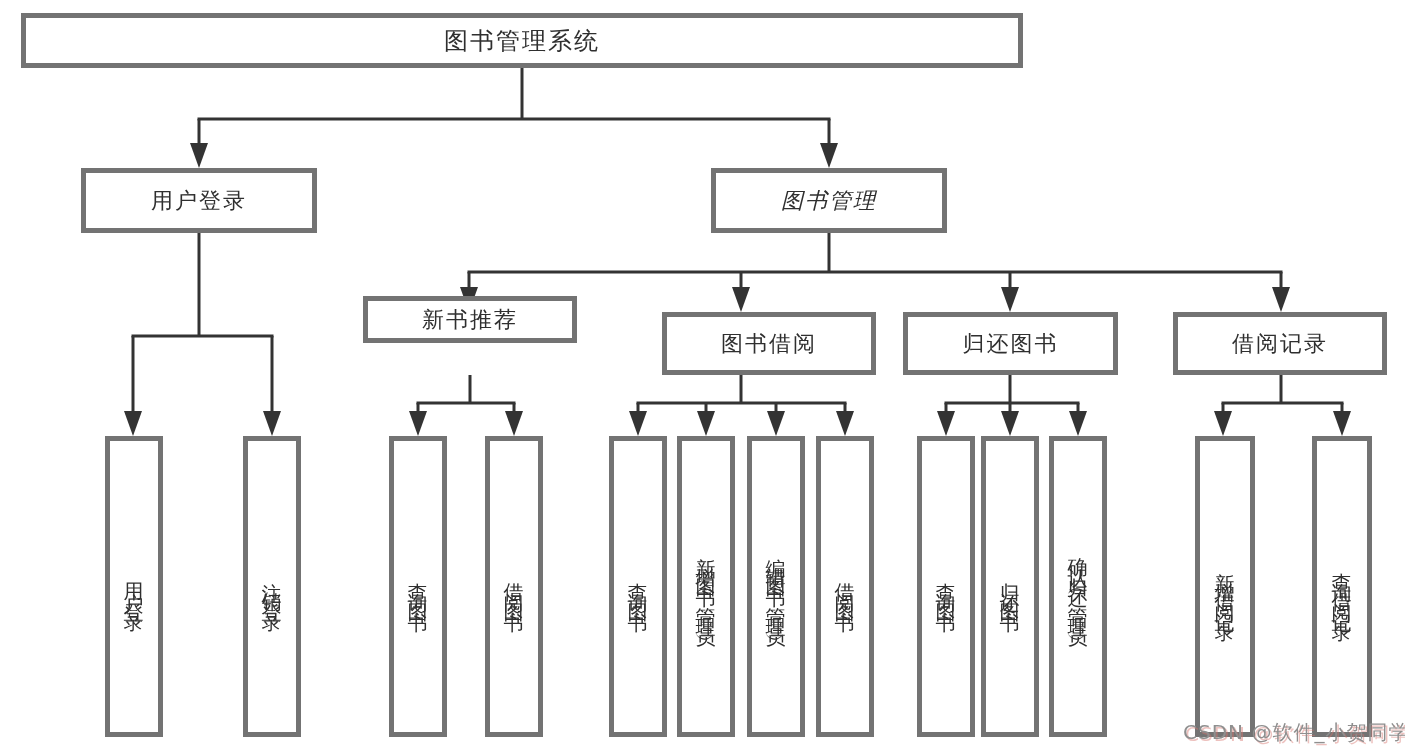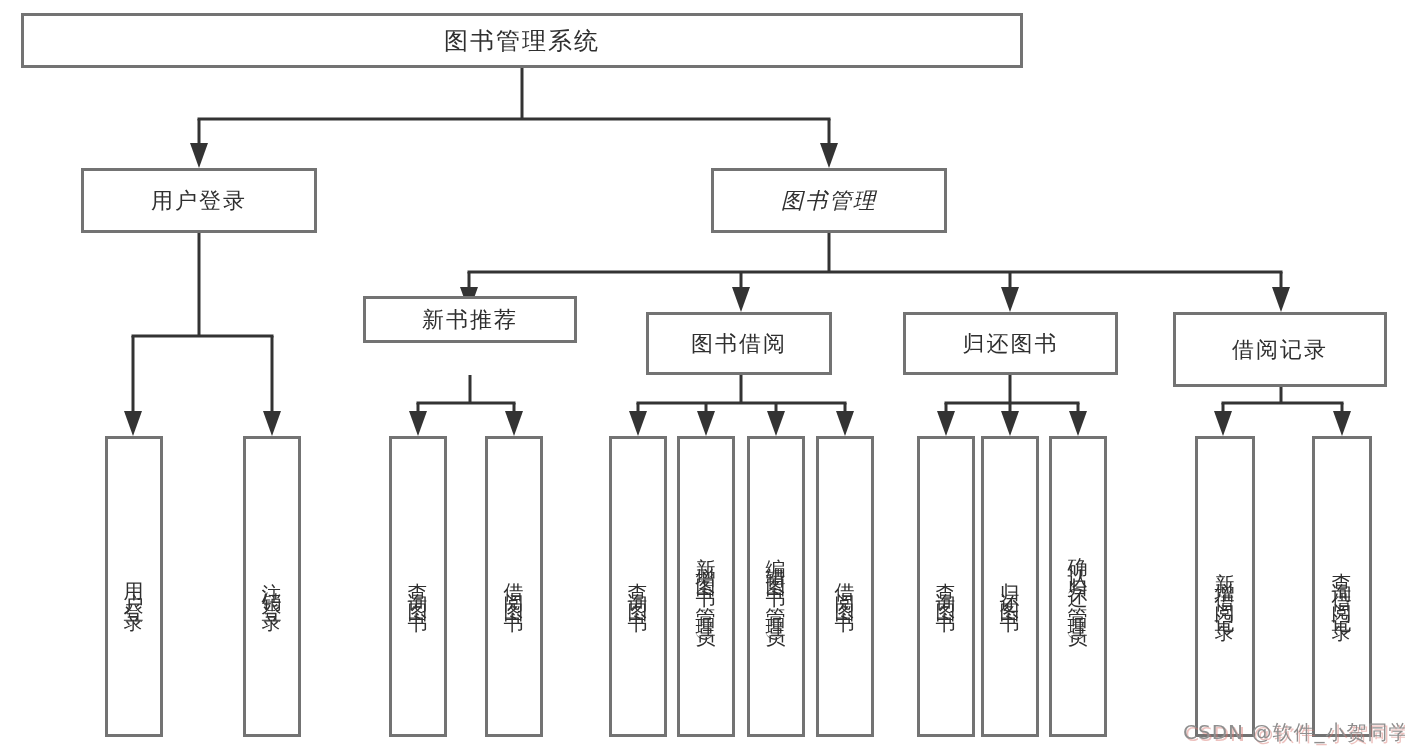"图书管理系统" .node { border: 3px solid #737373 -> 5px solid #737373 }
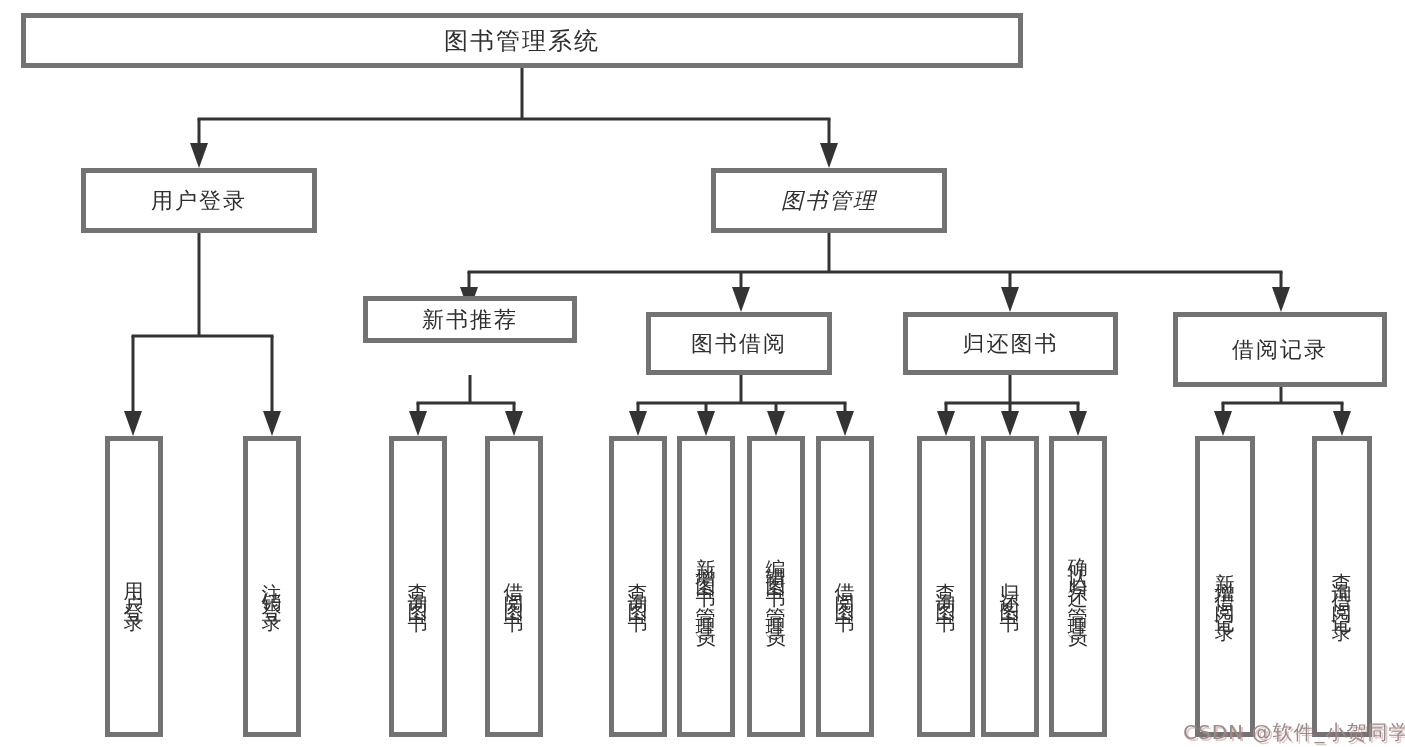"图书借阅" div.node { left: 646px -> 662px; width: 186px -> 214px }
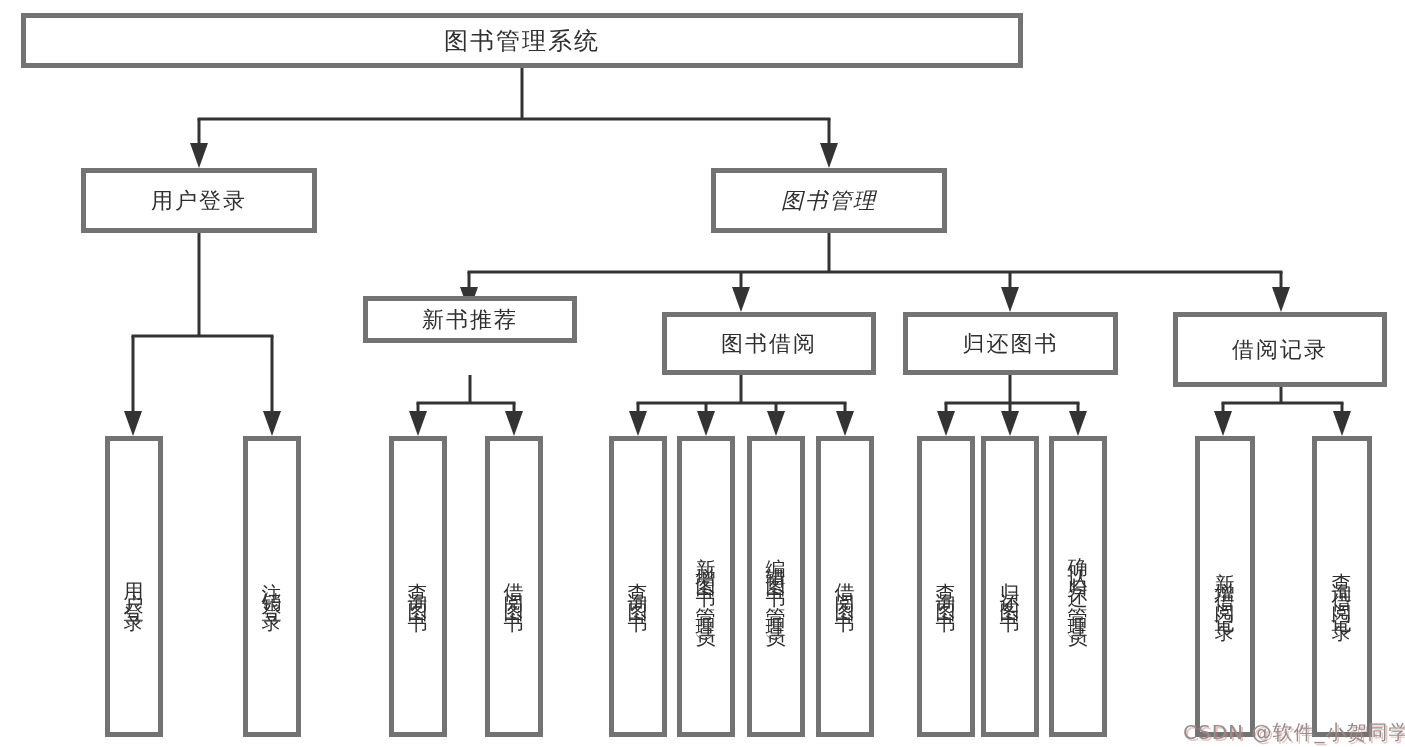"借阅记录" div.node { height: 75px -> 63px }
